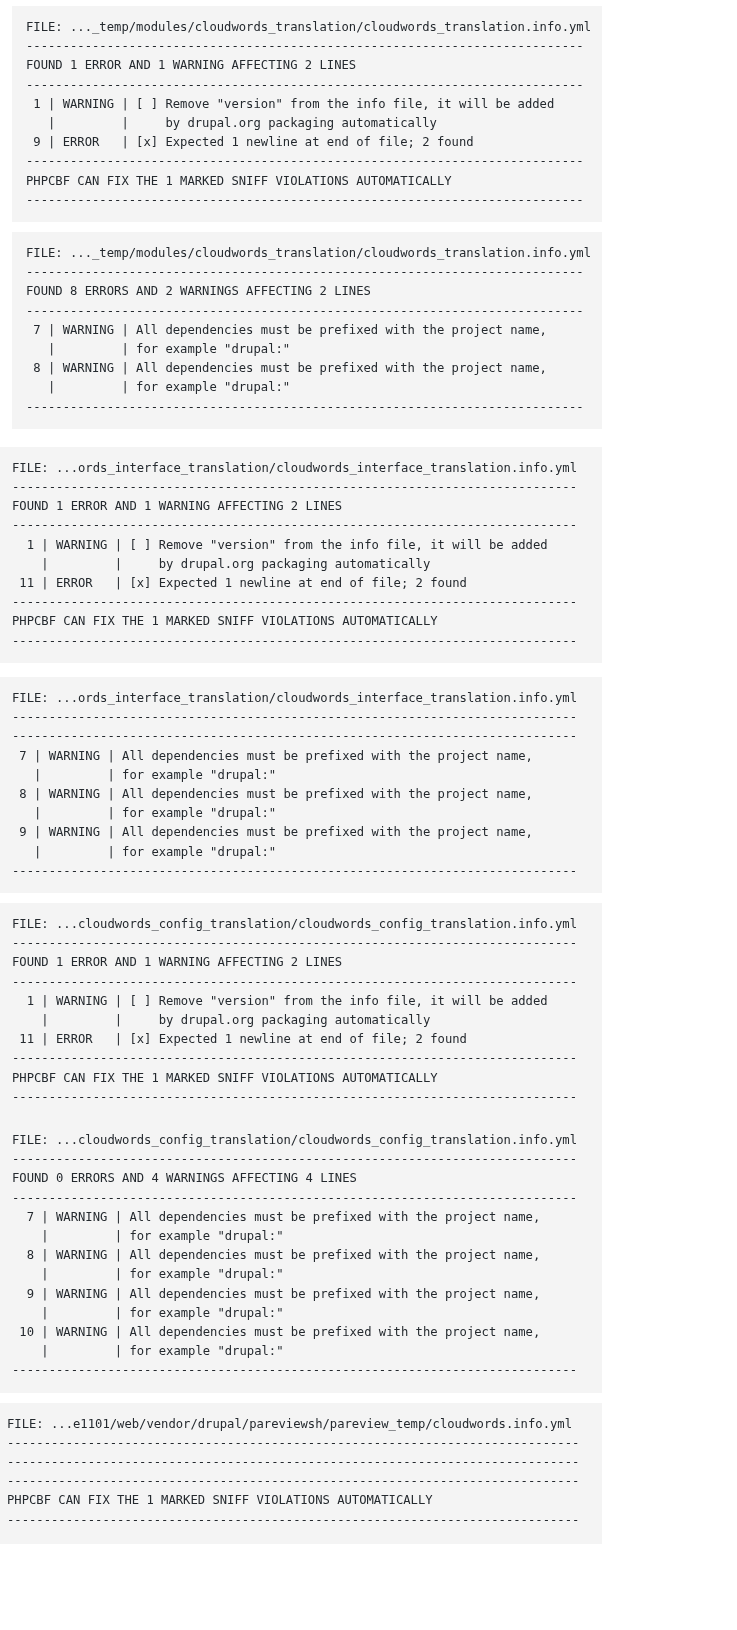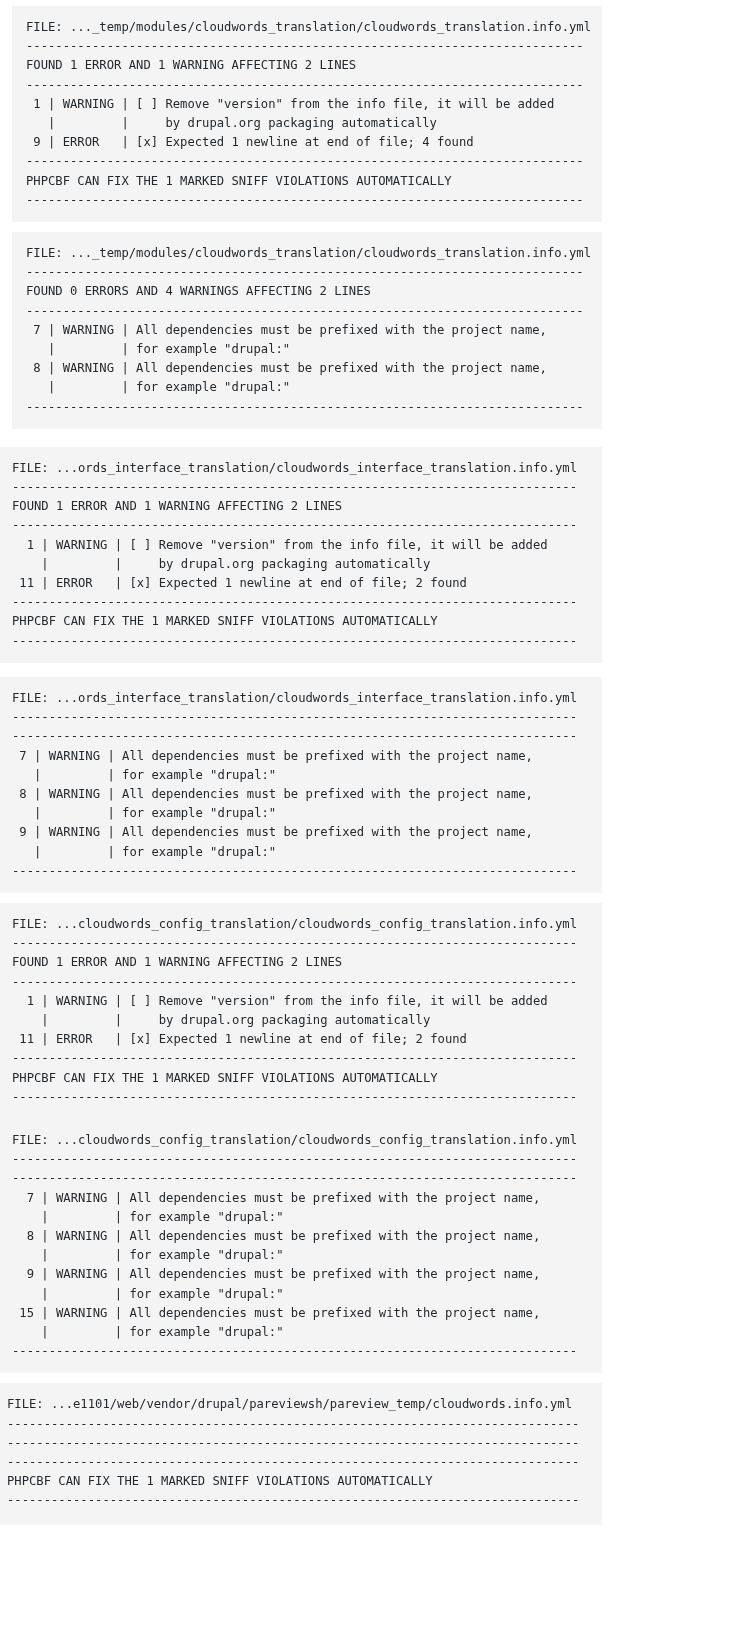"9 | ERROR | [x]" pre { text: 4 -> 2 }
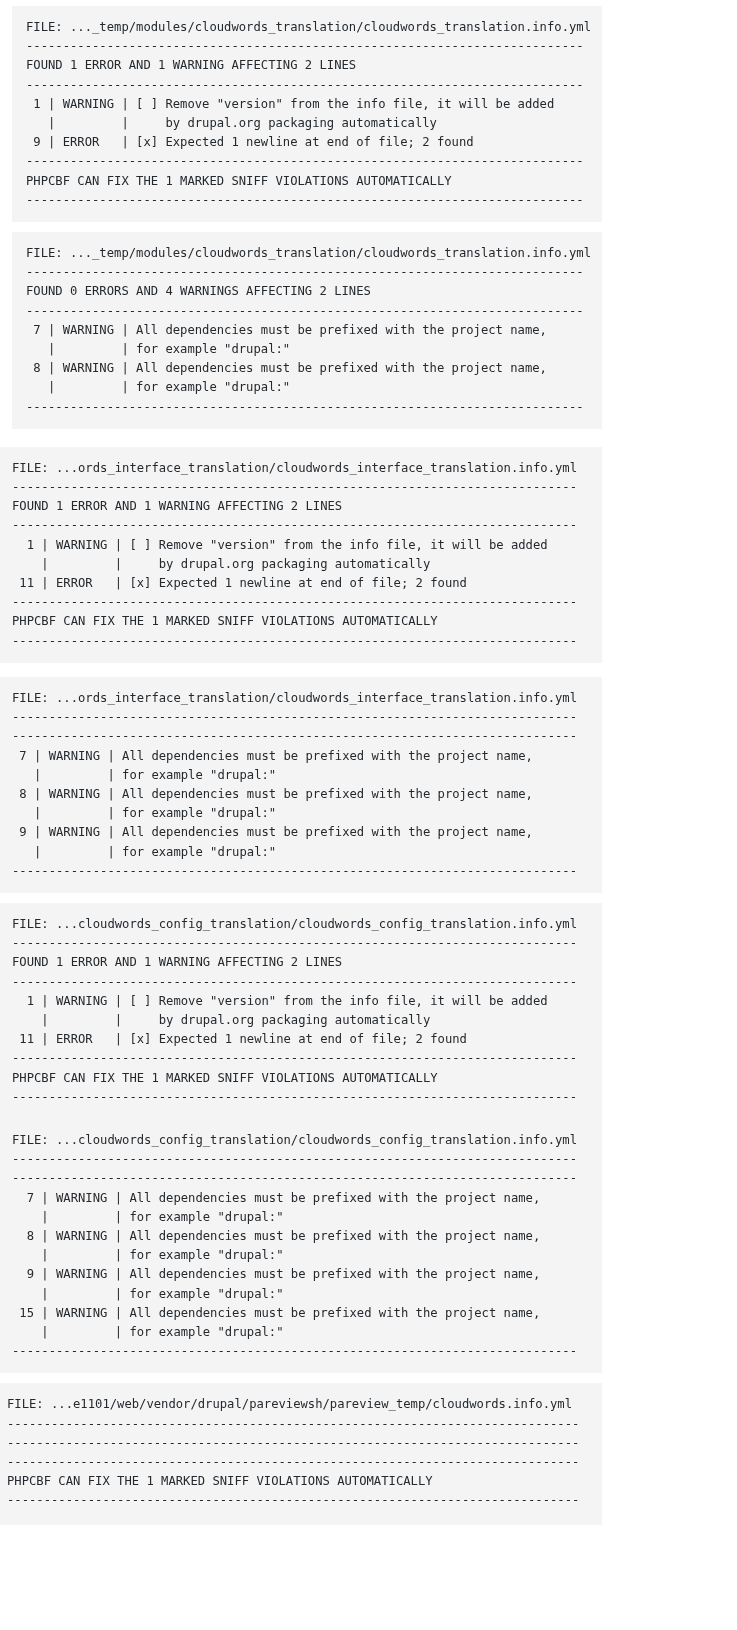"FOUND 0 ERRORS AND 4" pre { text: 0 ERRORS AND 4 -> 8 ERRORS AND 2 }
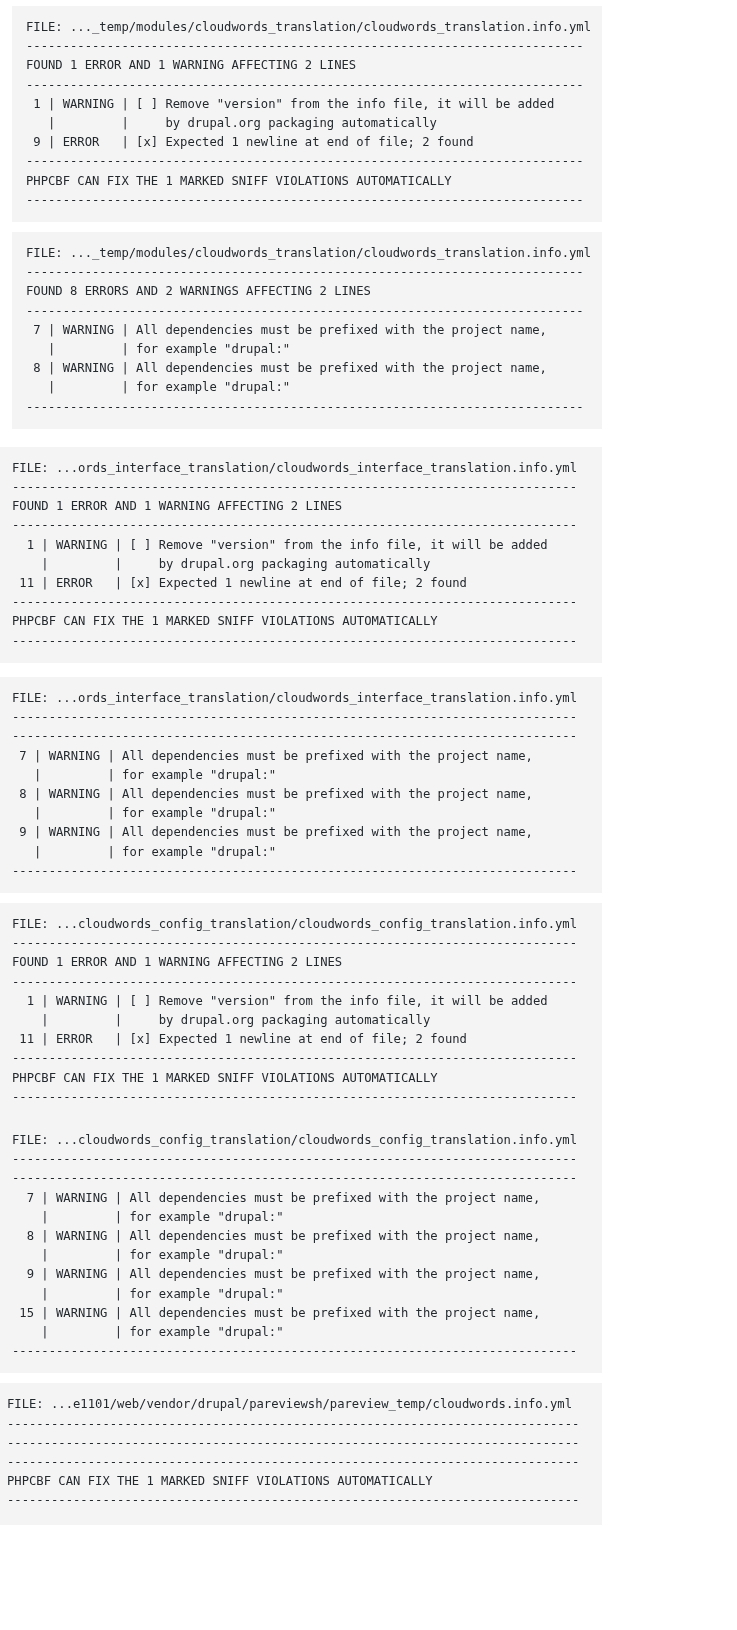"FOUND 0 ERRORS AND 4" pre { html: none -> <pre>FOUND 0 ERRORS AND 4 WARNINGS AFFECTING 4 LINES</pre> }
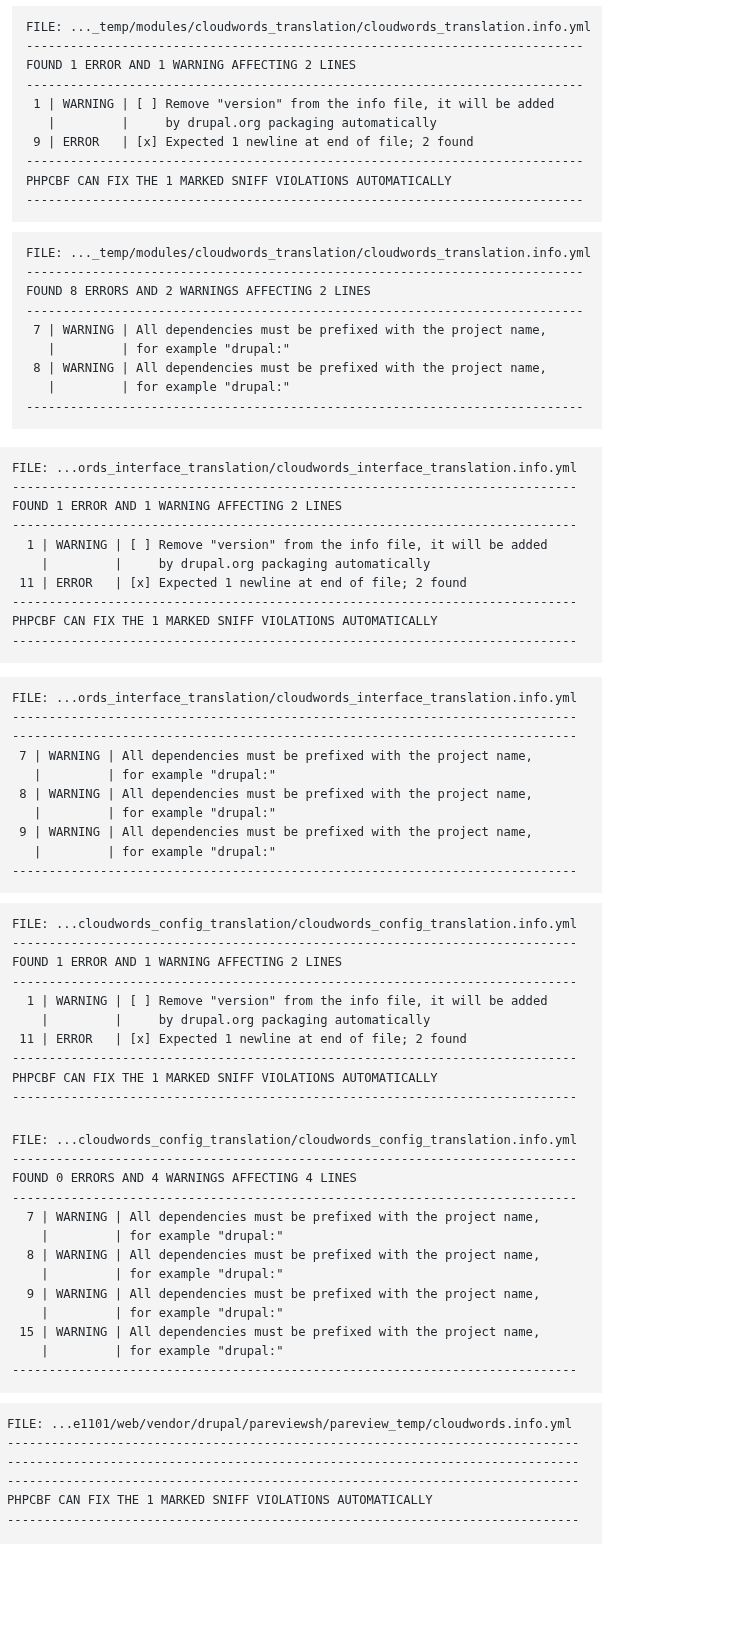"15 | WARNING | All" pre { text: 15 -> 10 }
